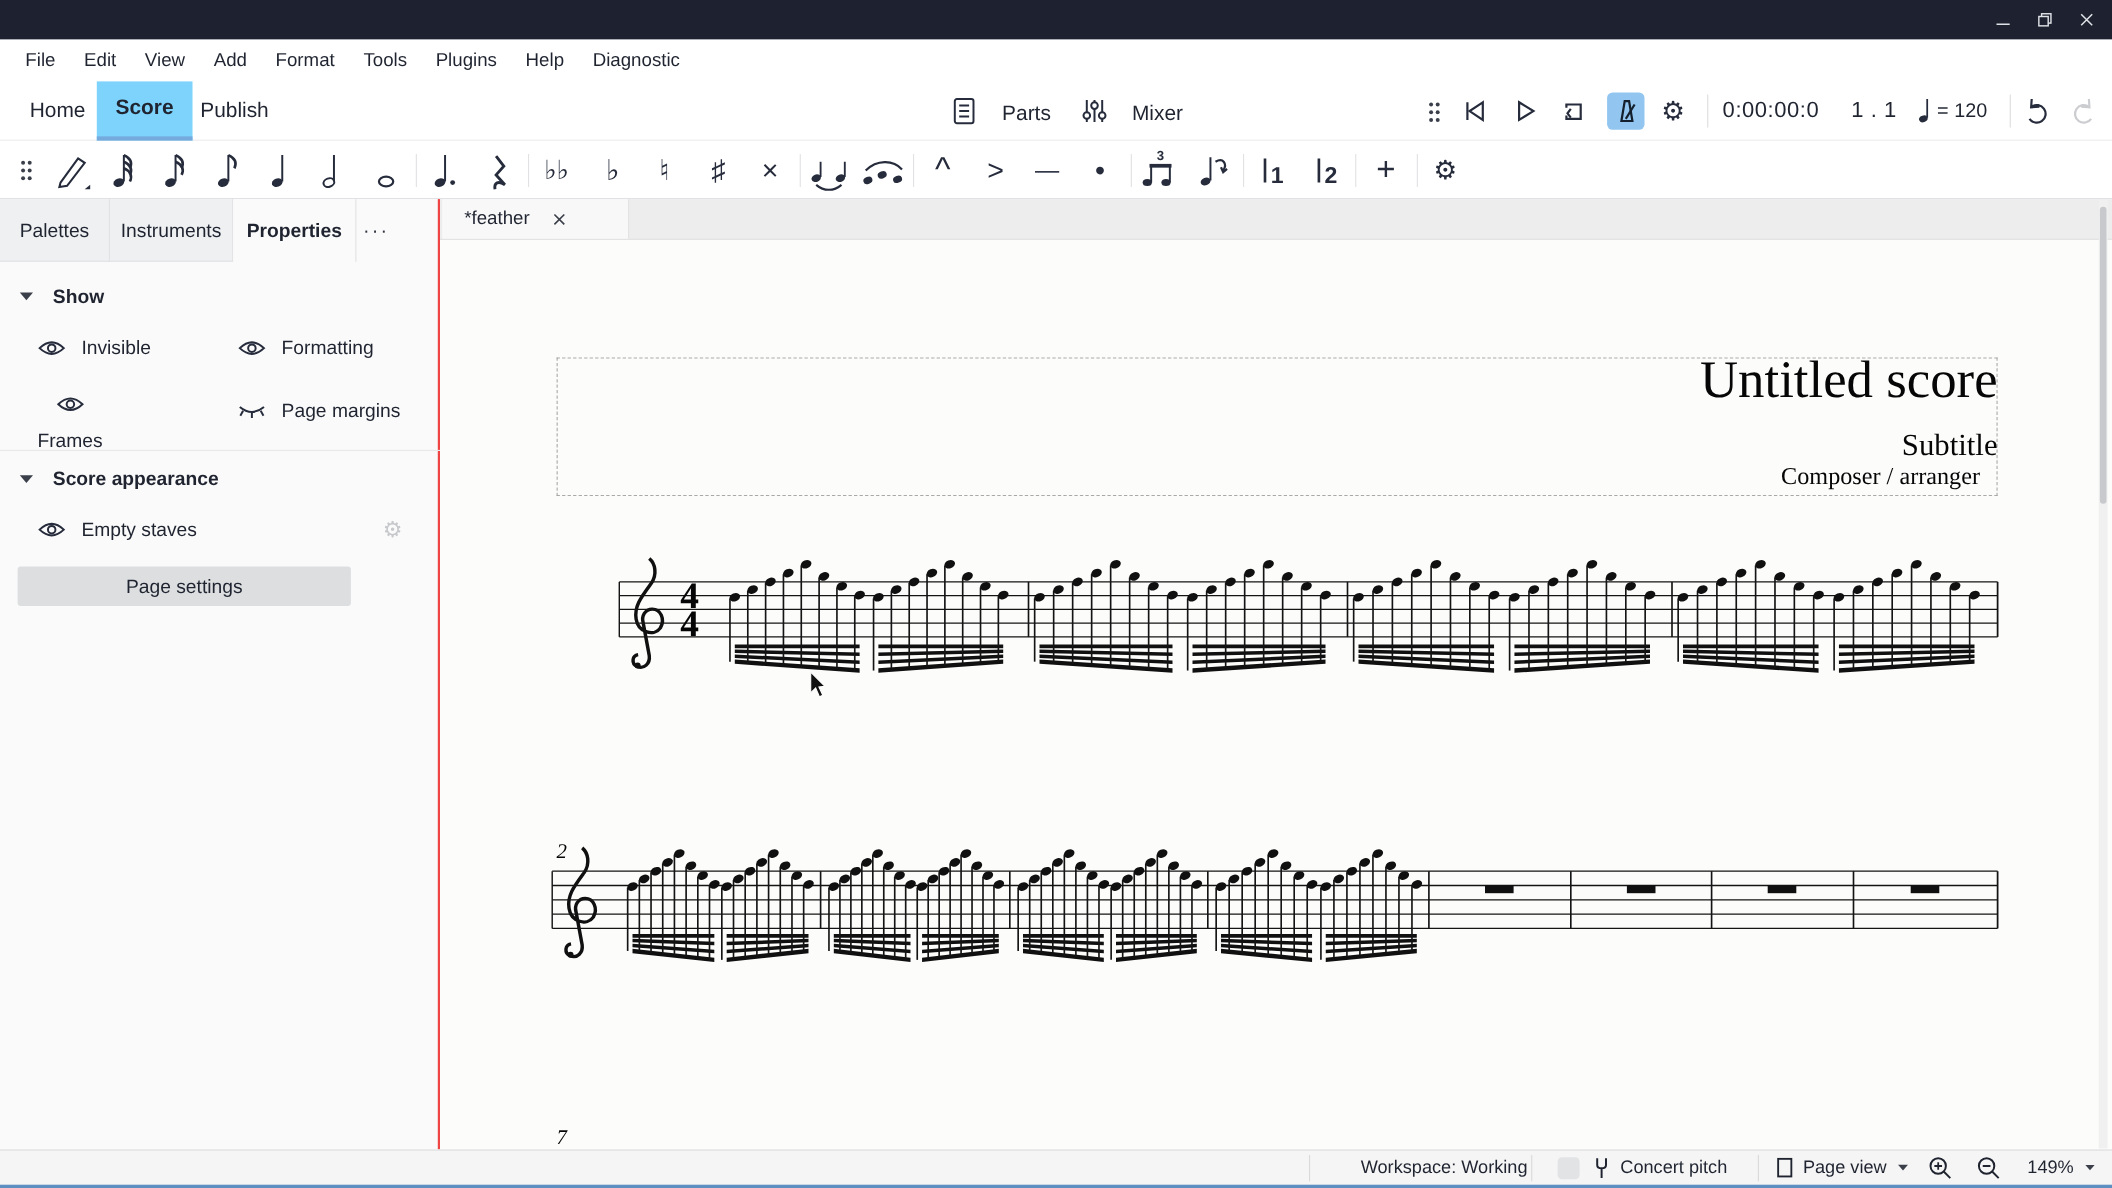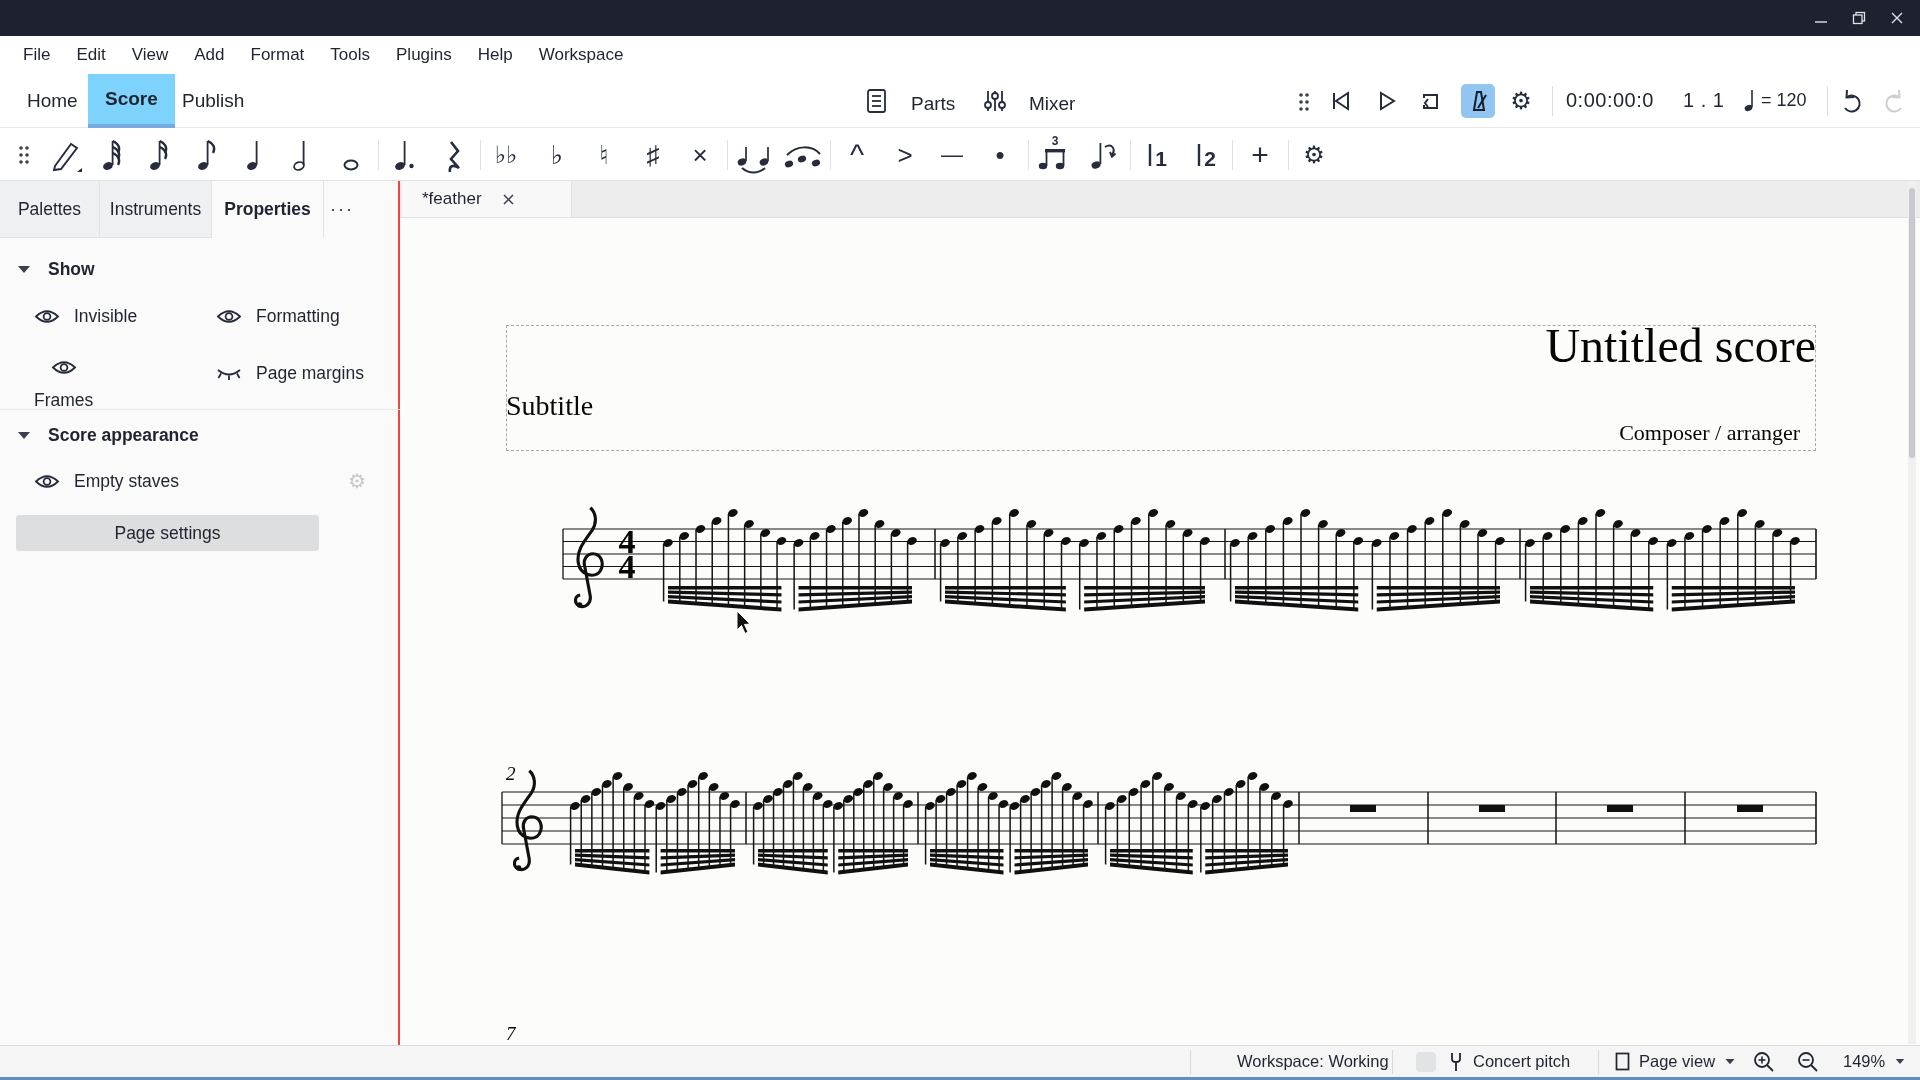"Workspace" span.menuitem { text: Workspace -> Diagnostic }
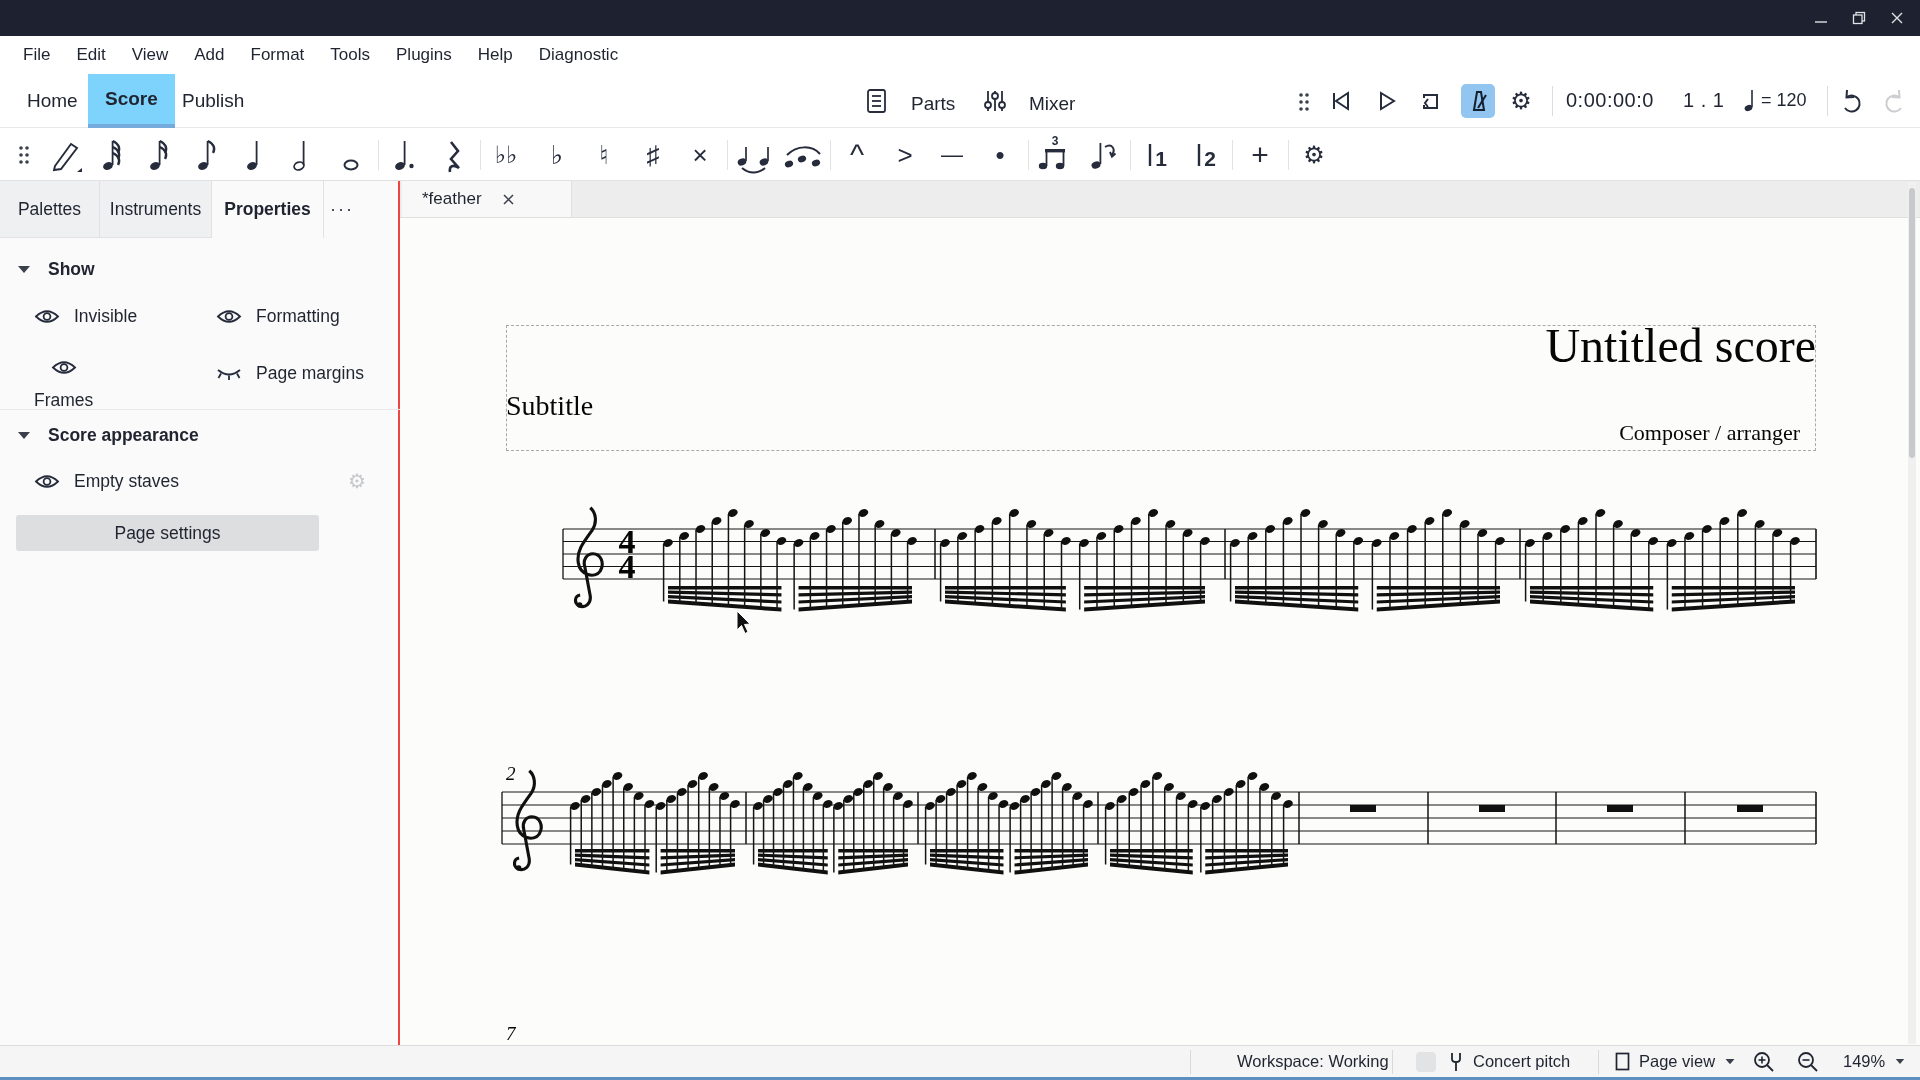"Subtitle" #scoresub { text-align: left -> right }
